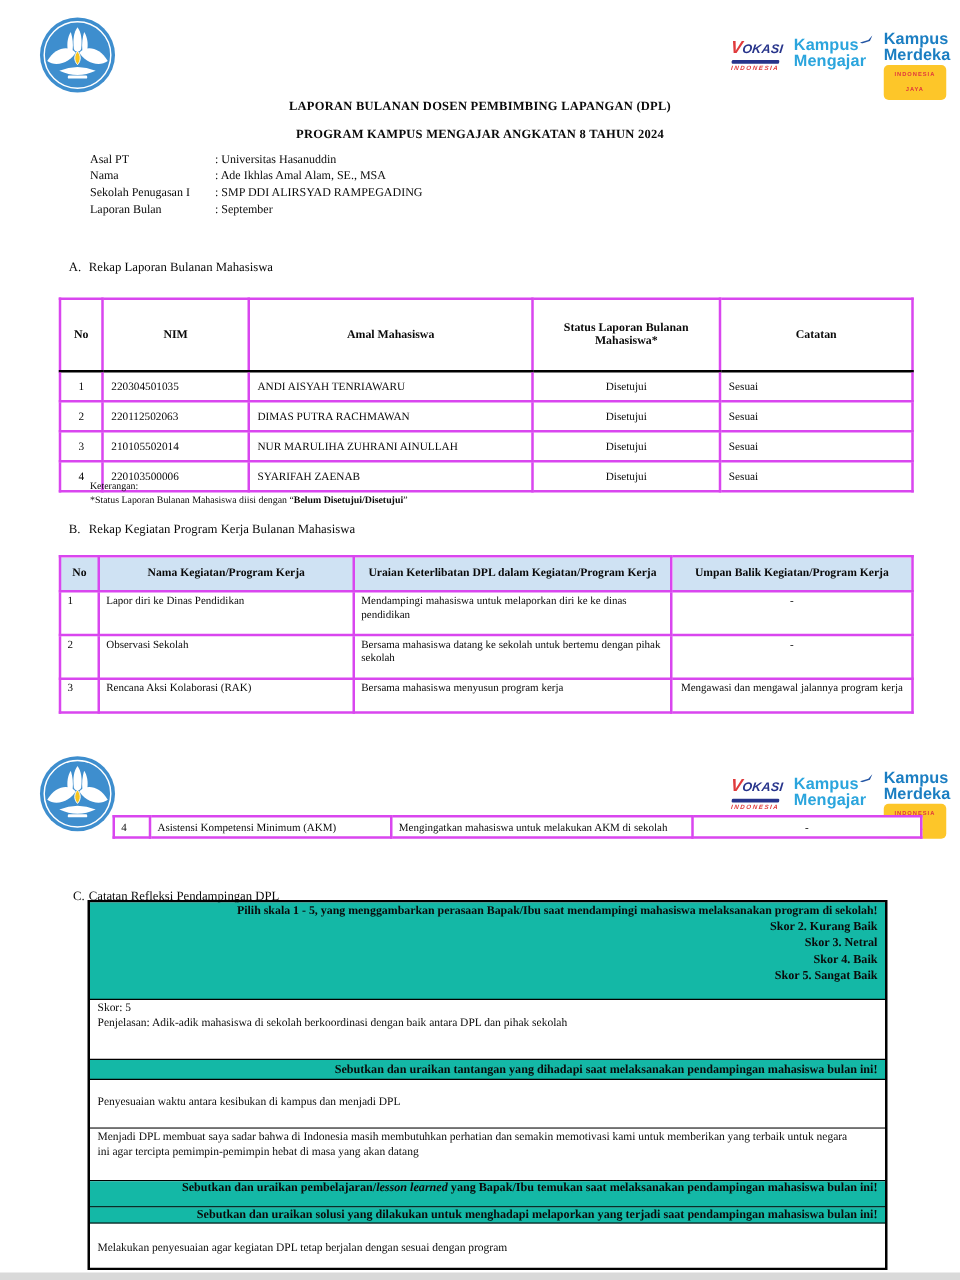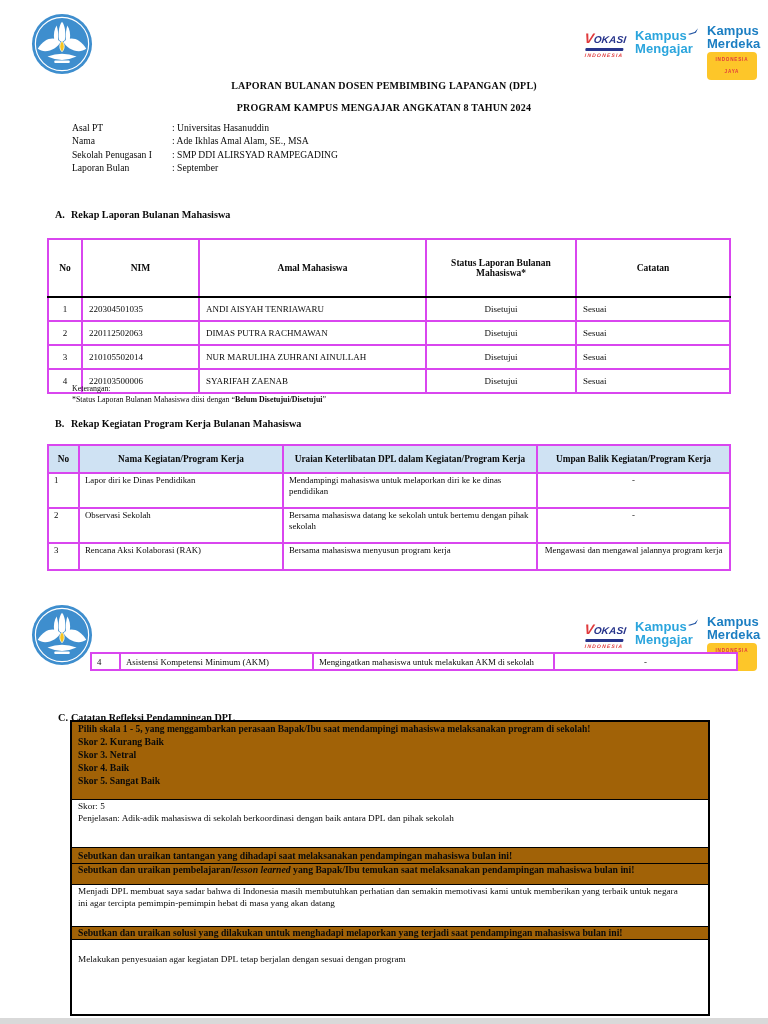"A. Rekap Laporan Bulanan Mahasiswa" .sec-head { font-weight: bold -> normal }
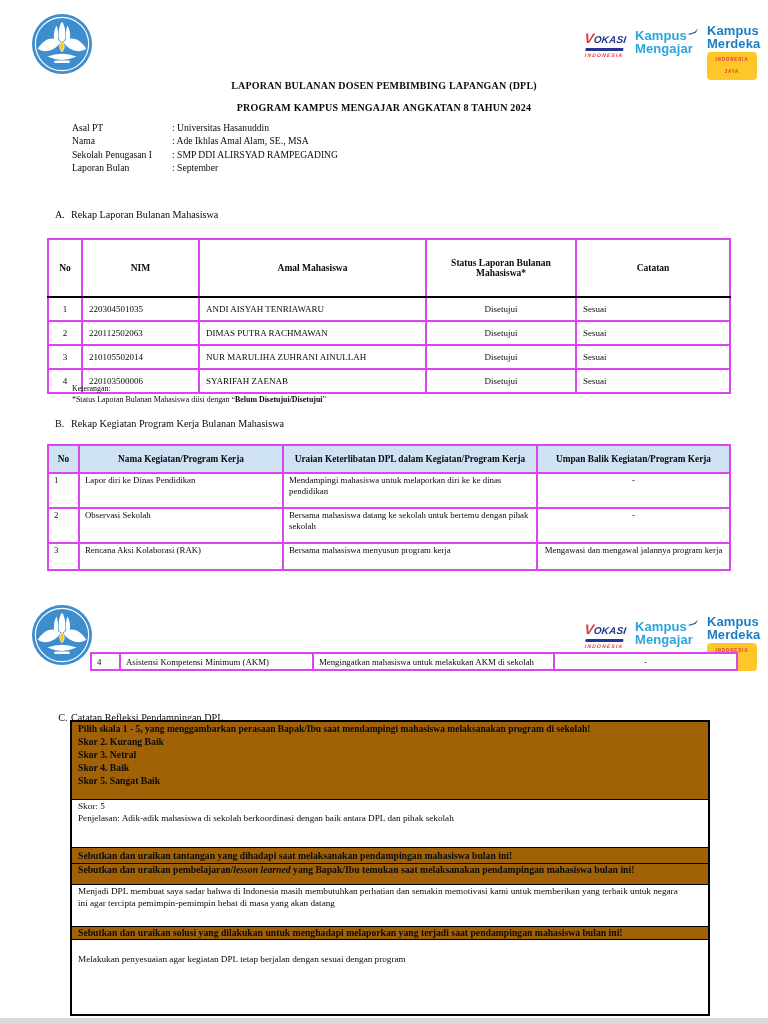"Pilih skala 1 - 5," .cbox .blue { background: #a16207 -> #14b8a6; text-align: none -> right }
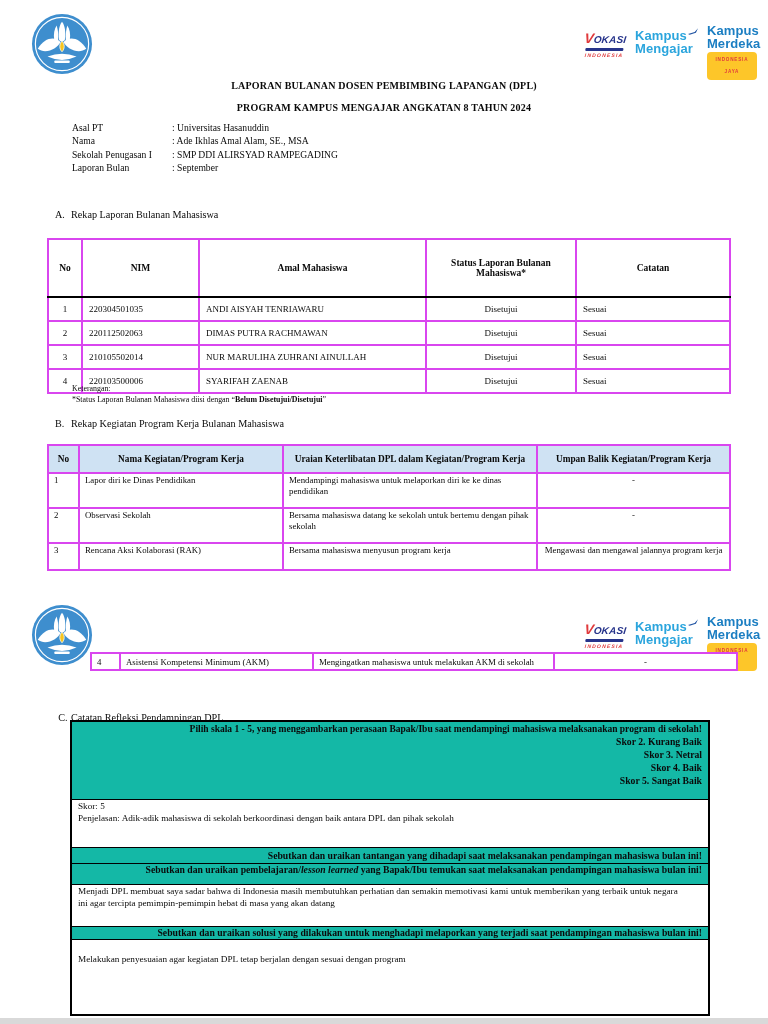"Penyesuaian waktu antara kesibukan di" div.blk { html: none -> <div>Penyesuaian waktu antara kesibukan di kampus dan menjadi DPL</div> }
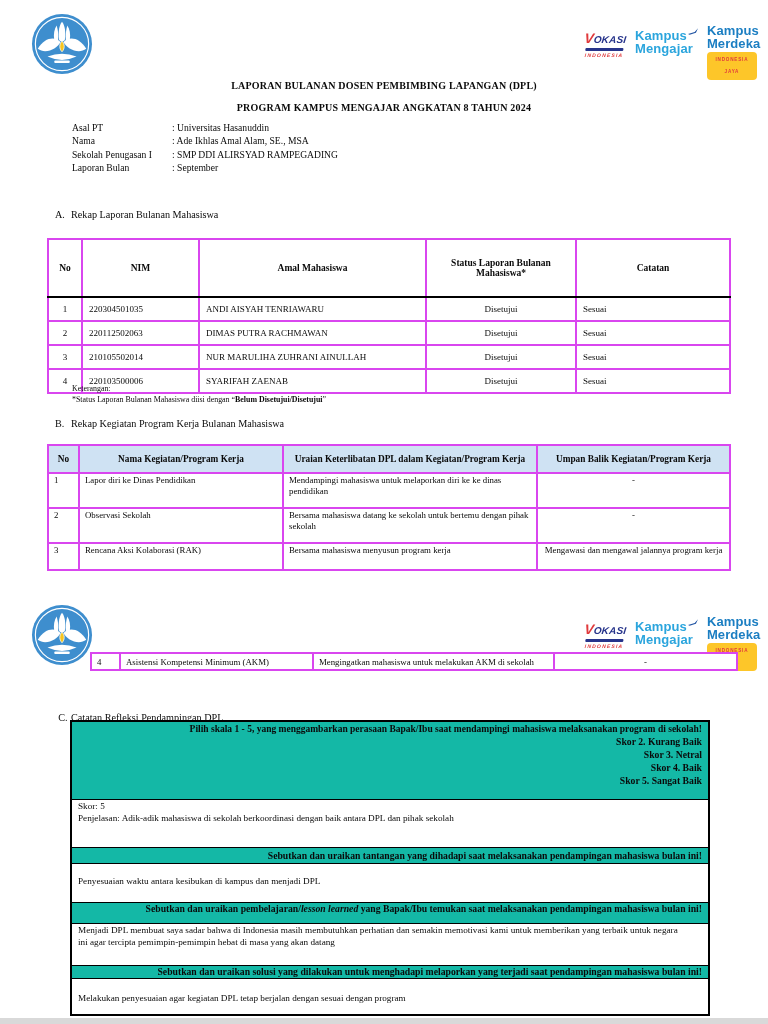"Sebutkan dan uraikan pembelajaran/lesson" div.blk { order: before "Menjadi DPL membuat saya sadar" -> after "Menjadi DPL membuat saya sadar" }
